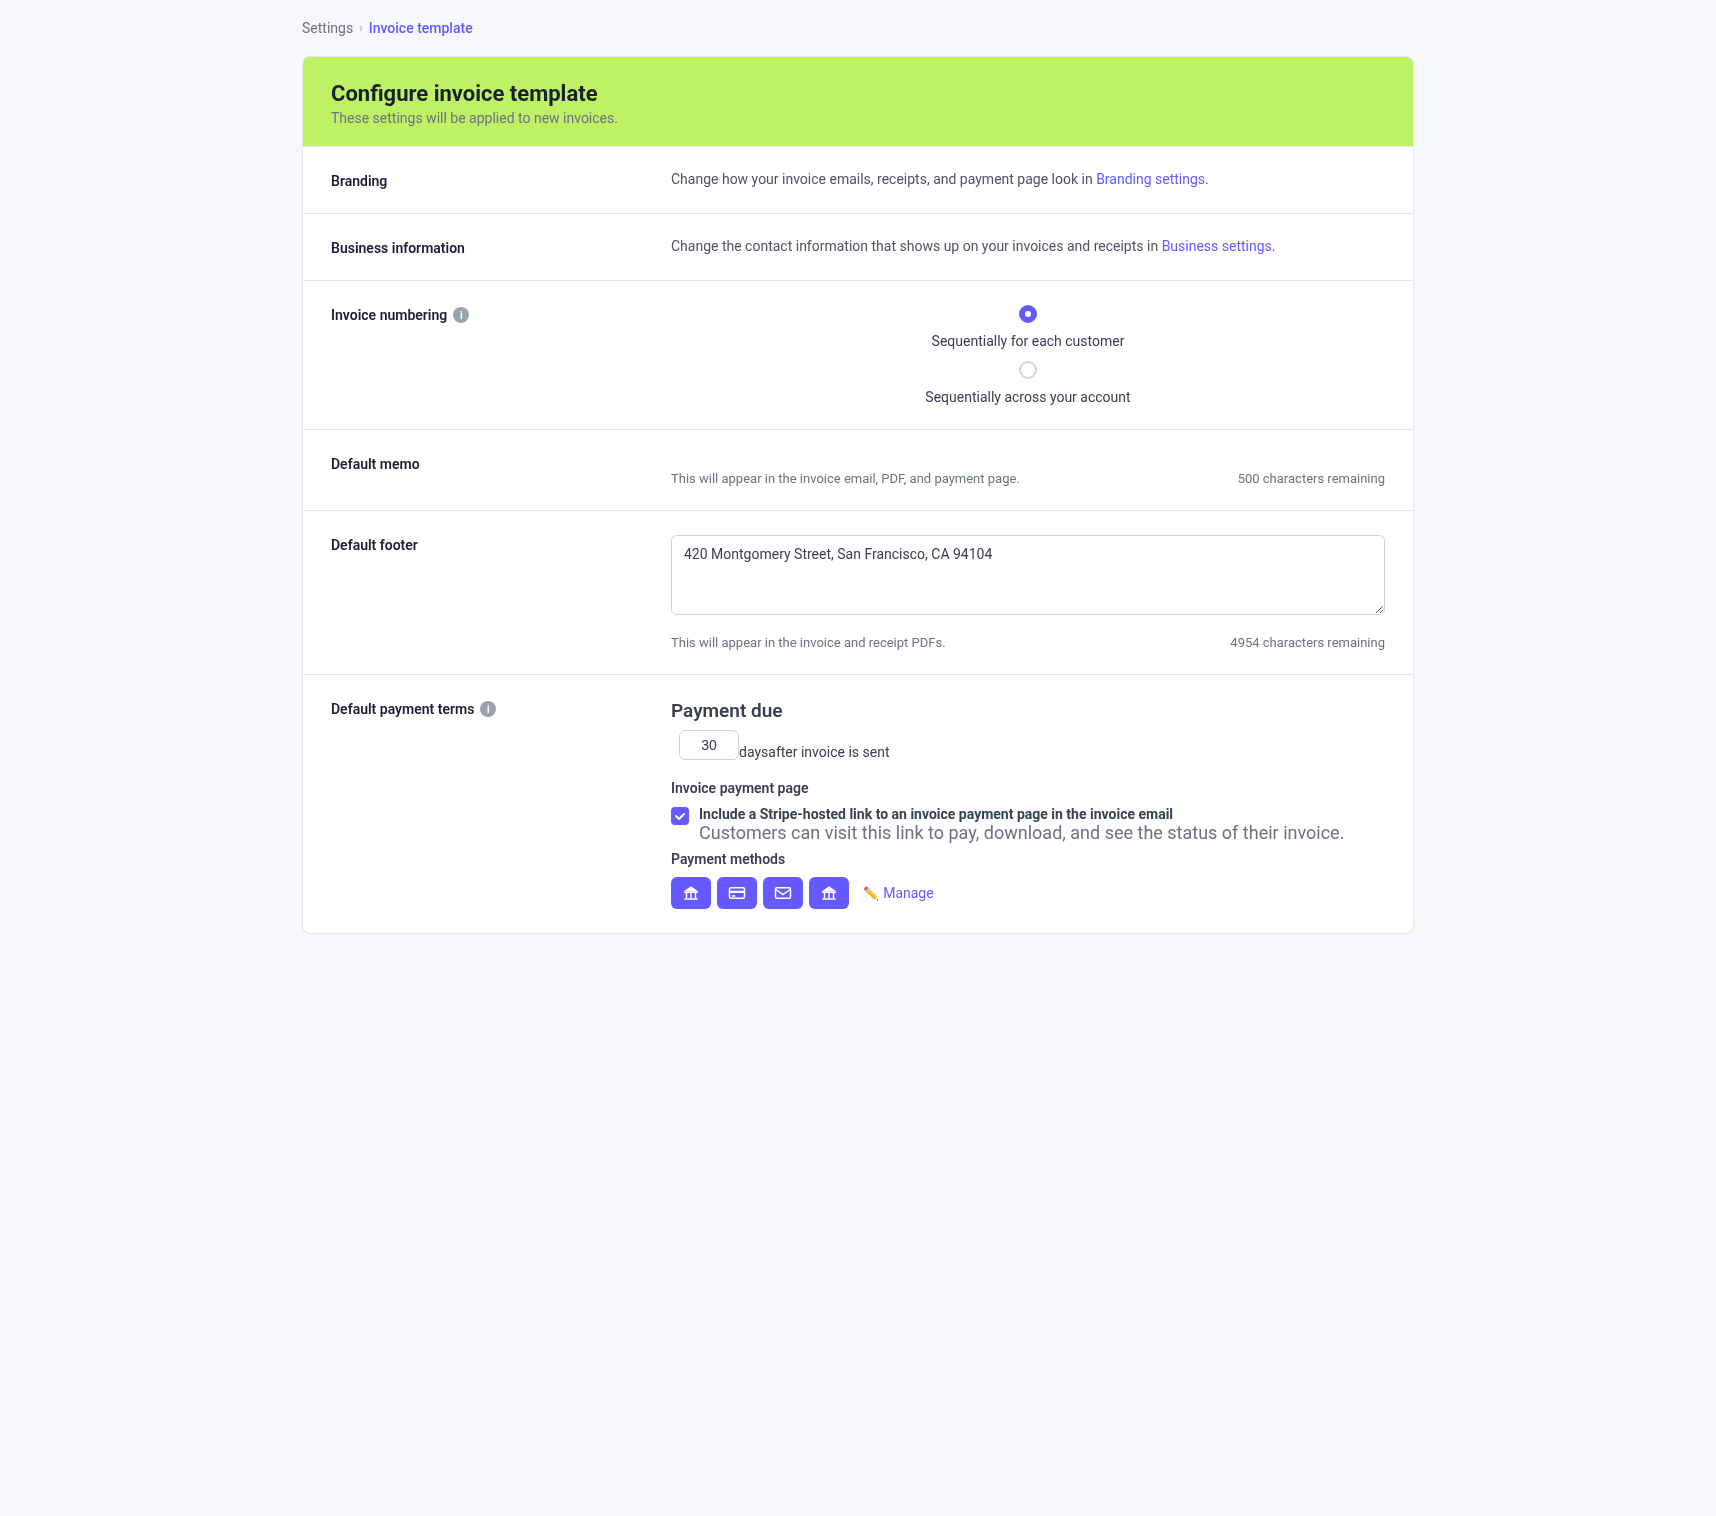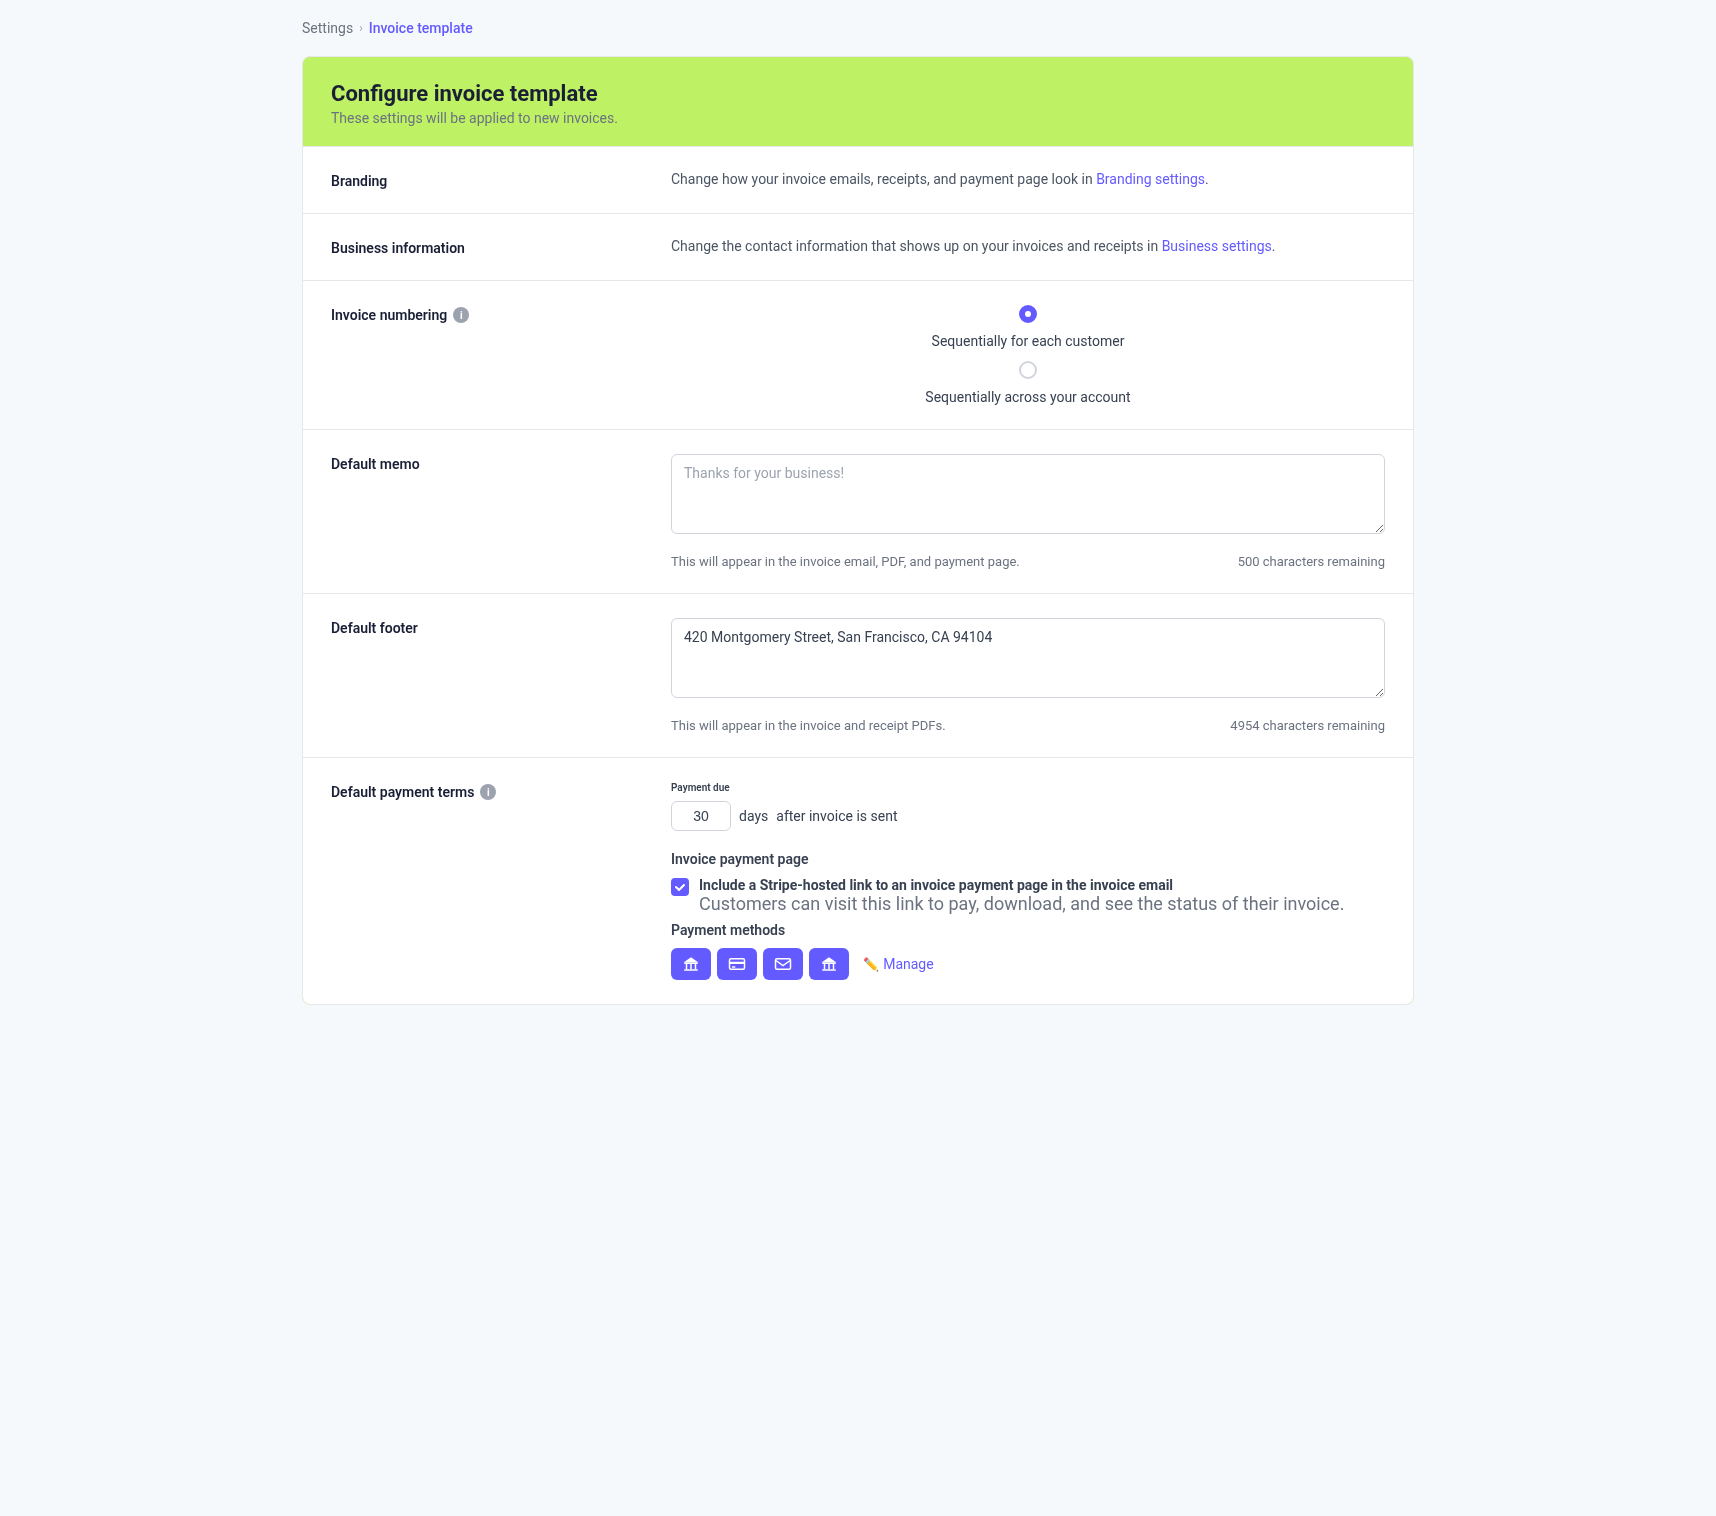"Thanks for your business!" textarea { html: <textarea></textarea> -> none }
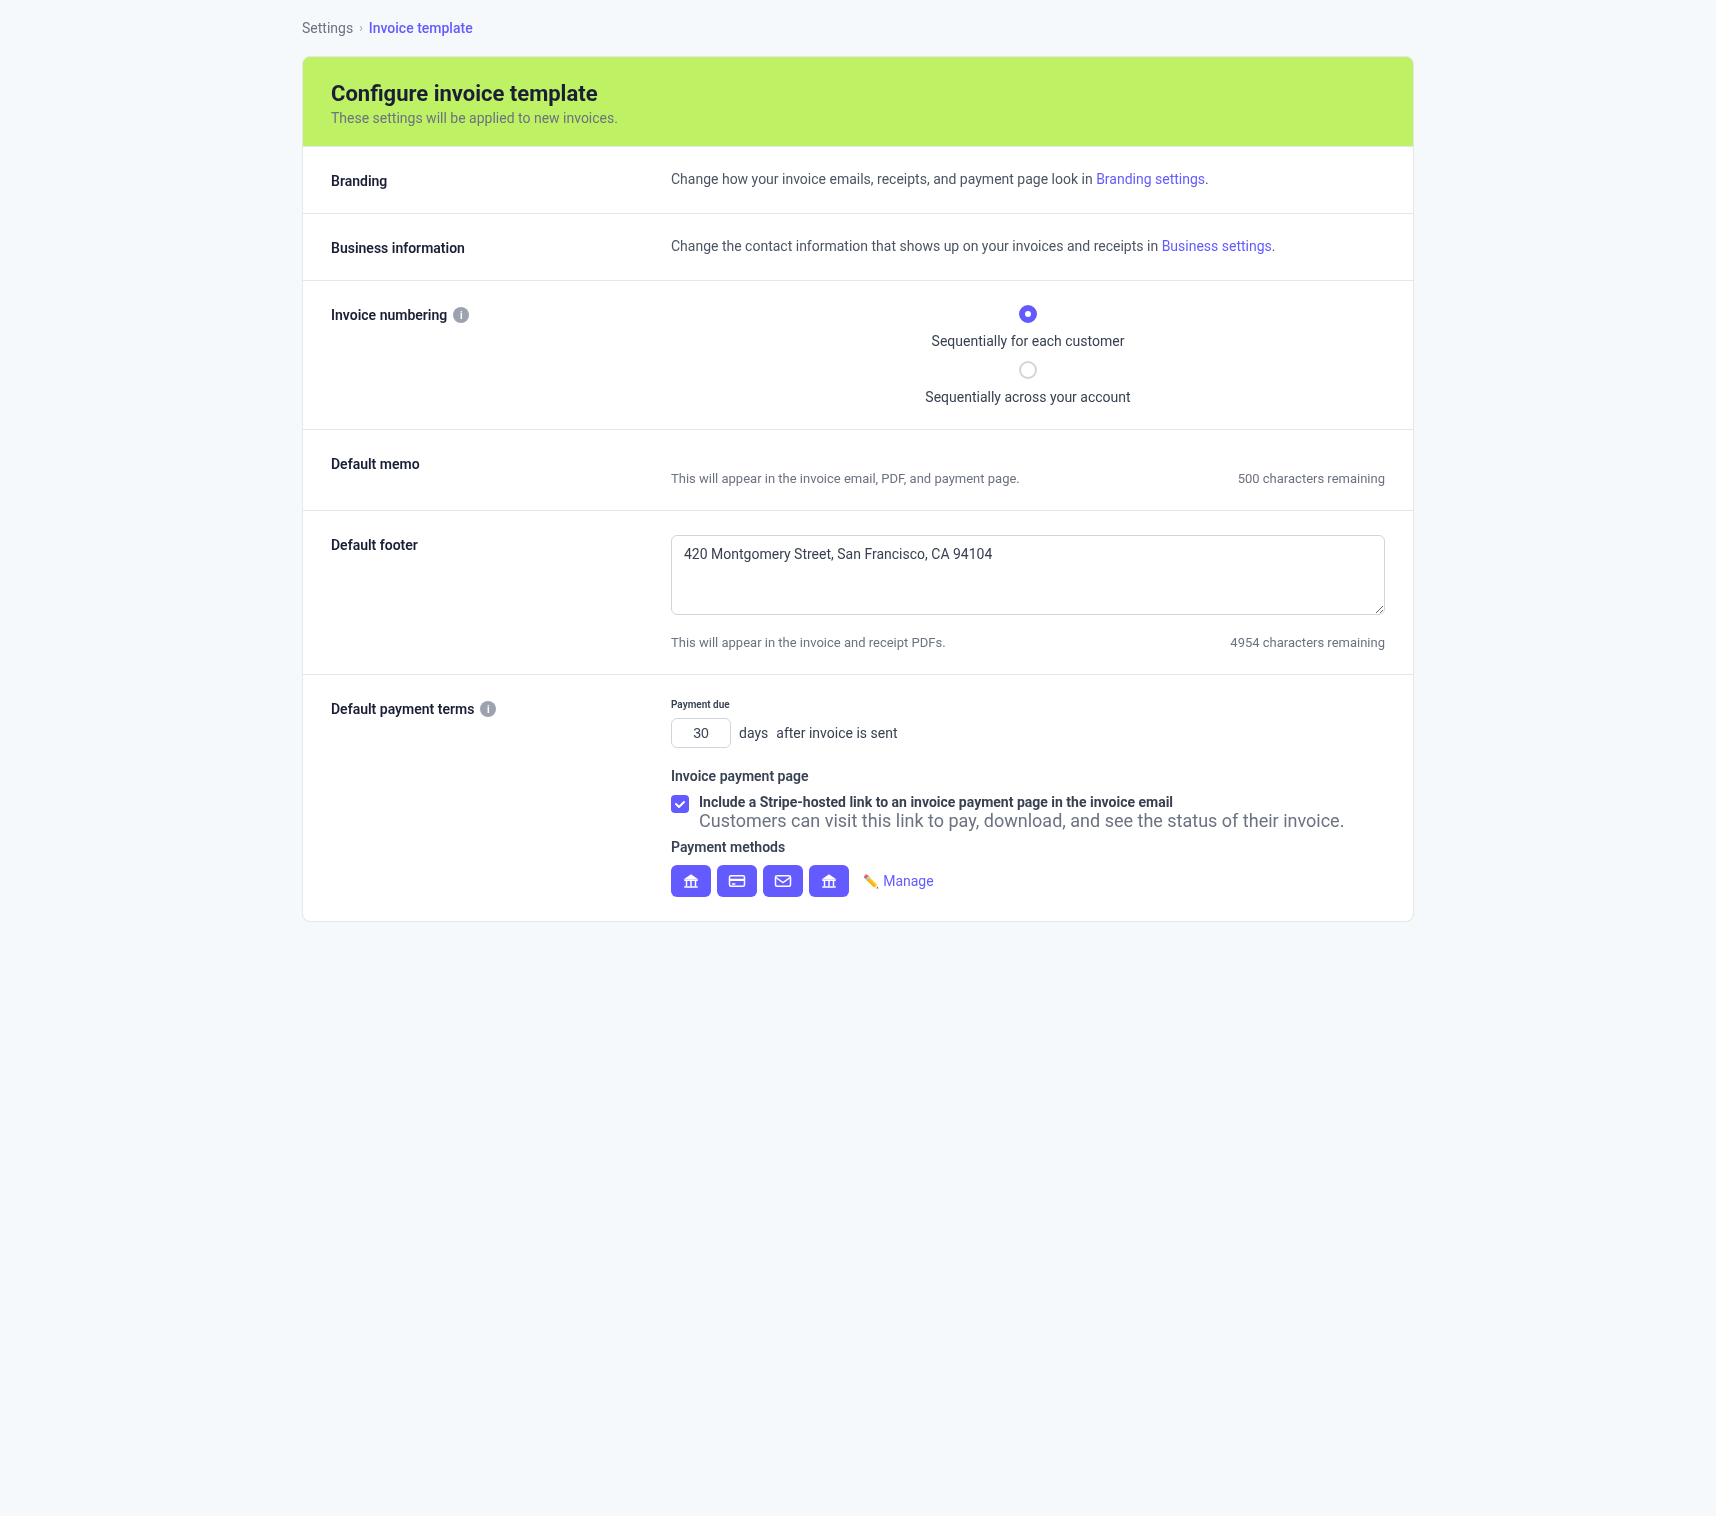"Payment due" .payment-due-label { font-size: 10px -> 19px }
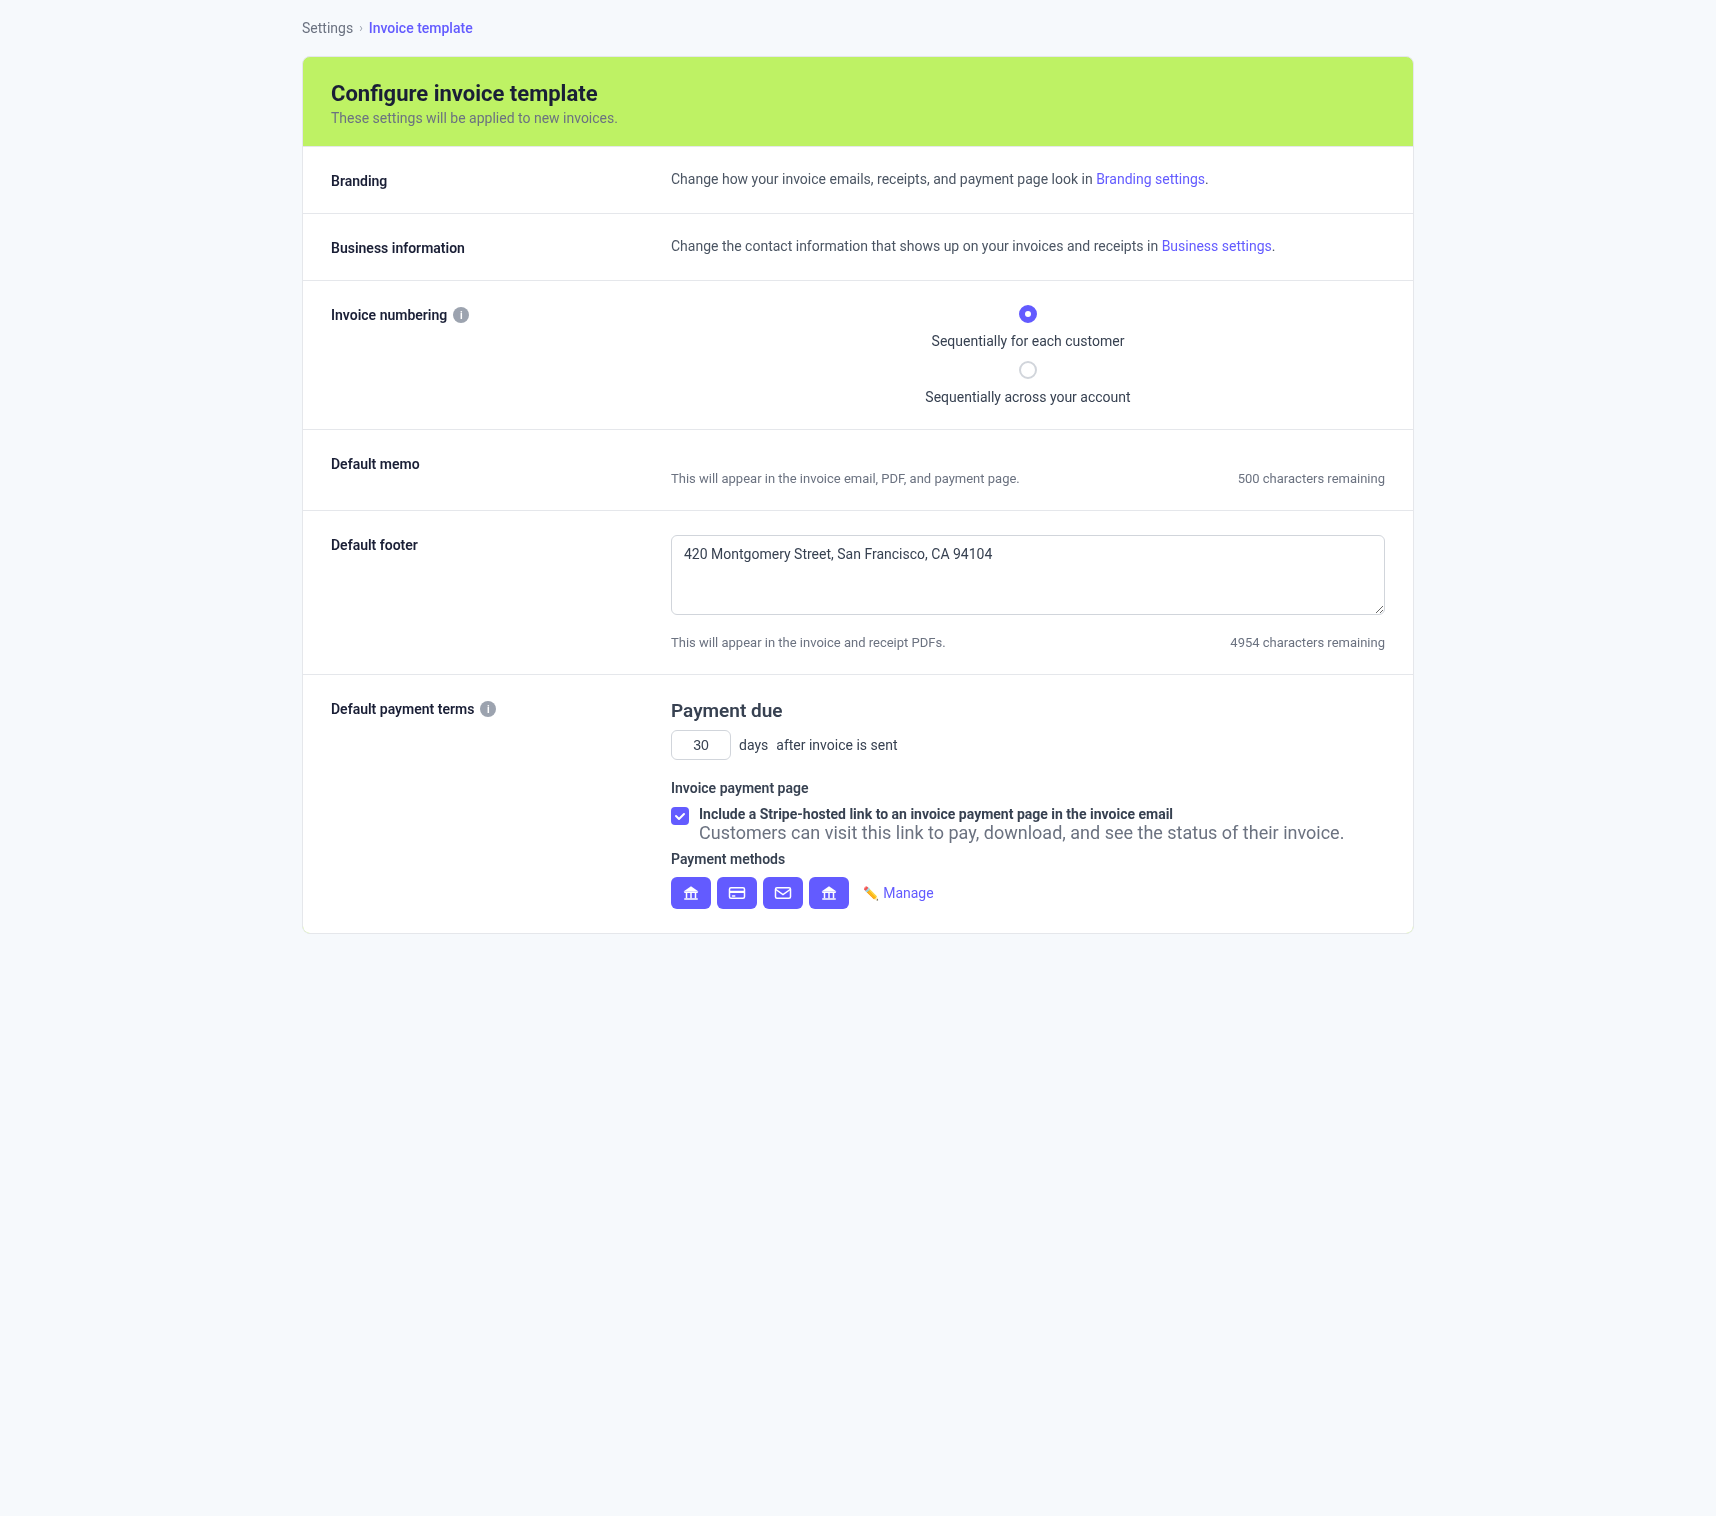"30" .payment-due-row { align-items: center -> flex-end; gap: 8px -> 0; margin-left: none -> 8px }
